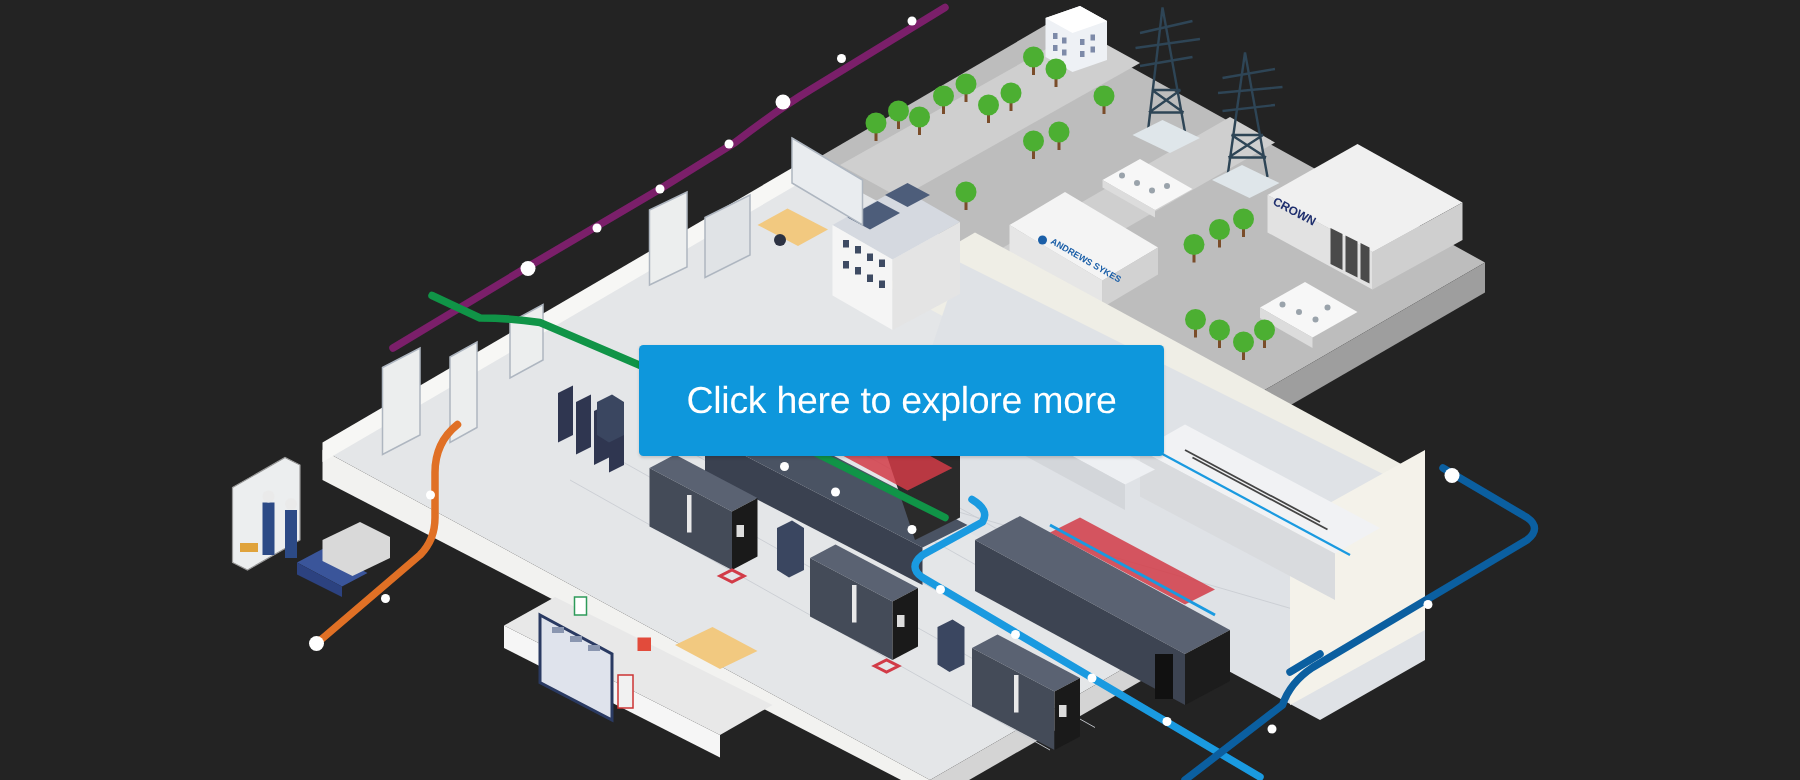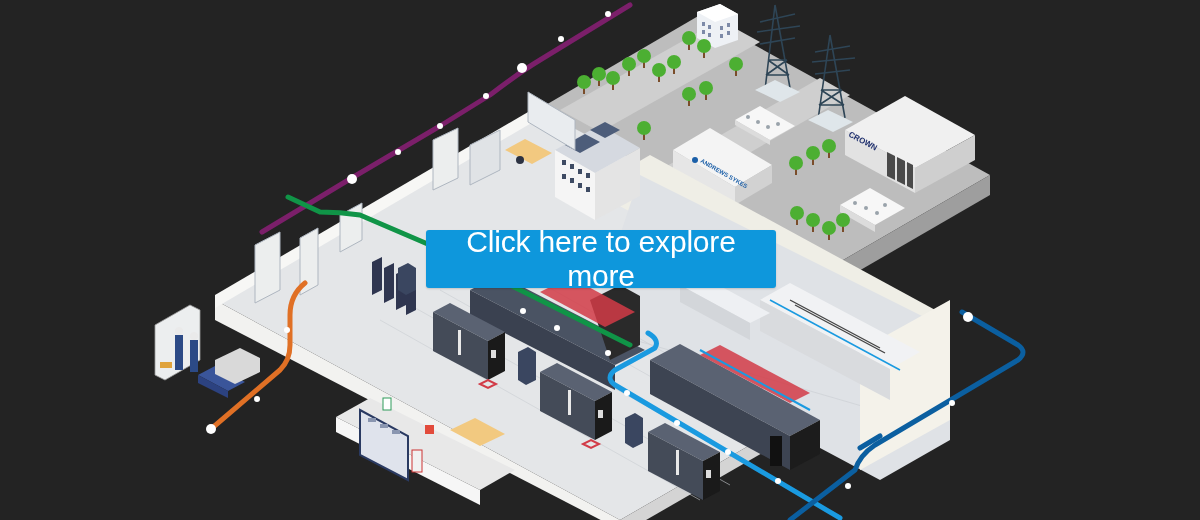"Click here to explore more" .cta { font-size: 30px -> 25px; height: 58px -> 74px }
